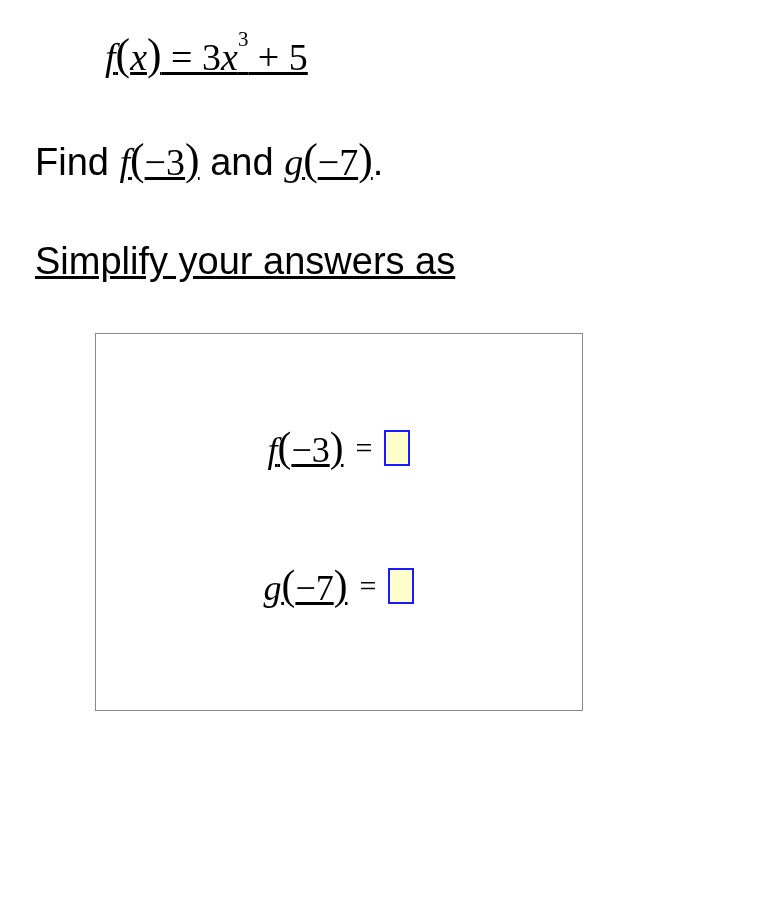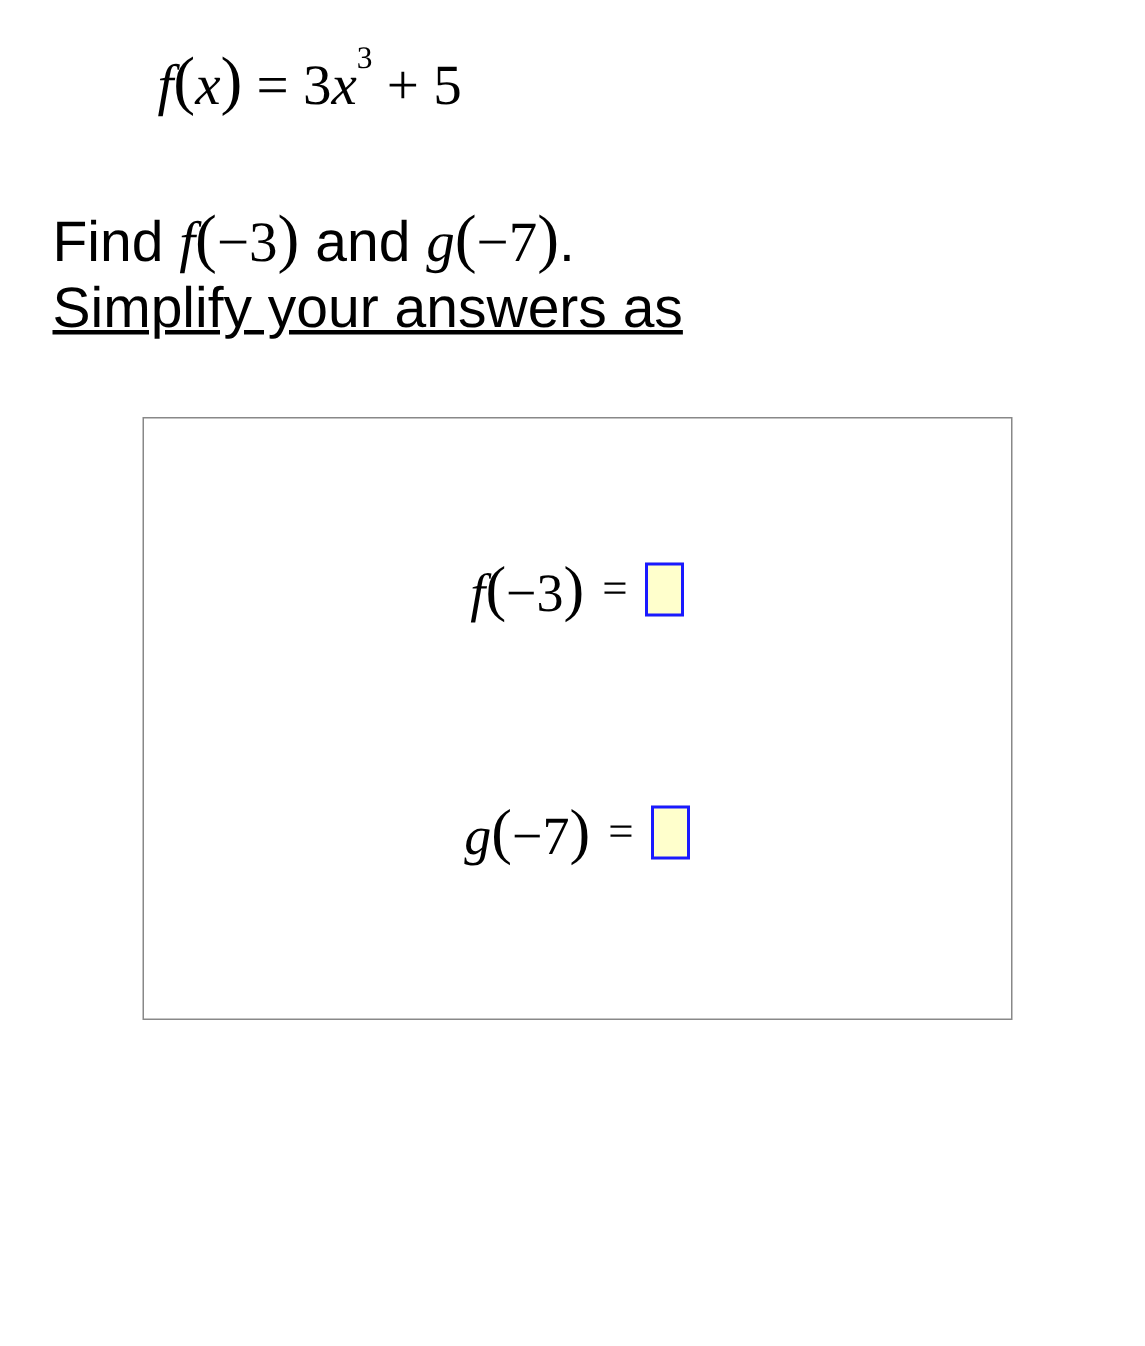"f(x) = 3x3 + 5" .math { text-decoration: none -> underline }
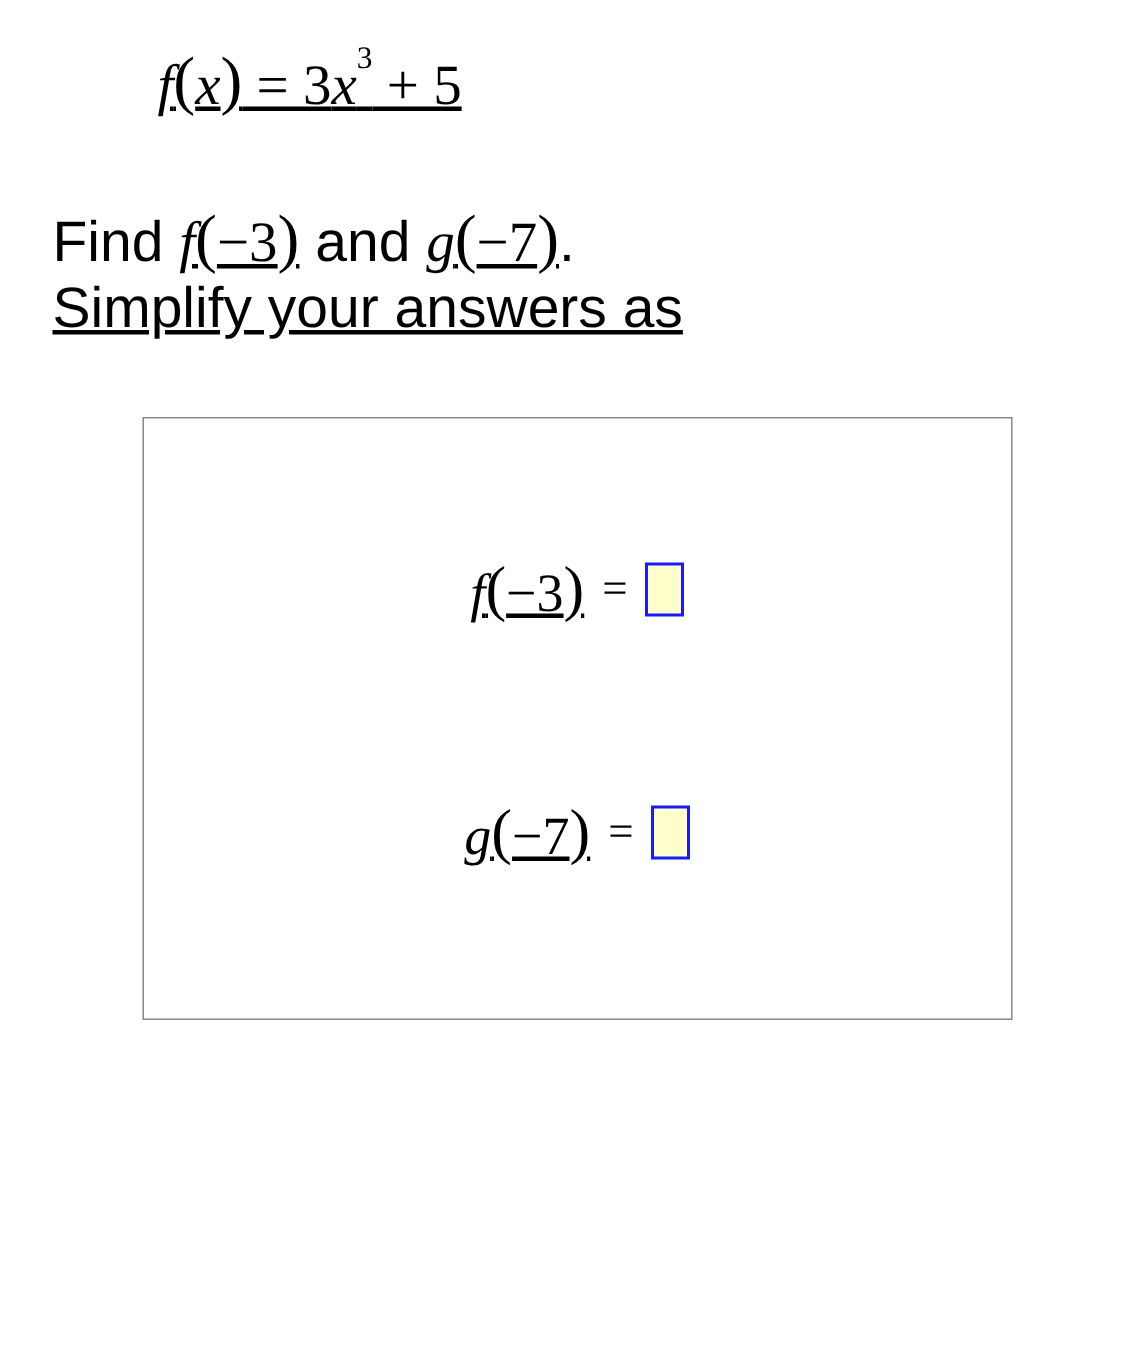"Find f(−3) and g(−7)." .prompt-line { margin-bottom: none -> 55px }
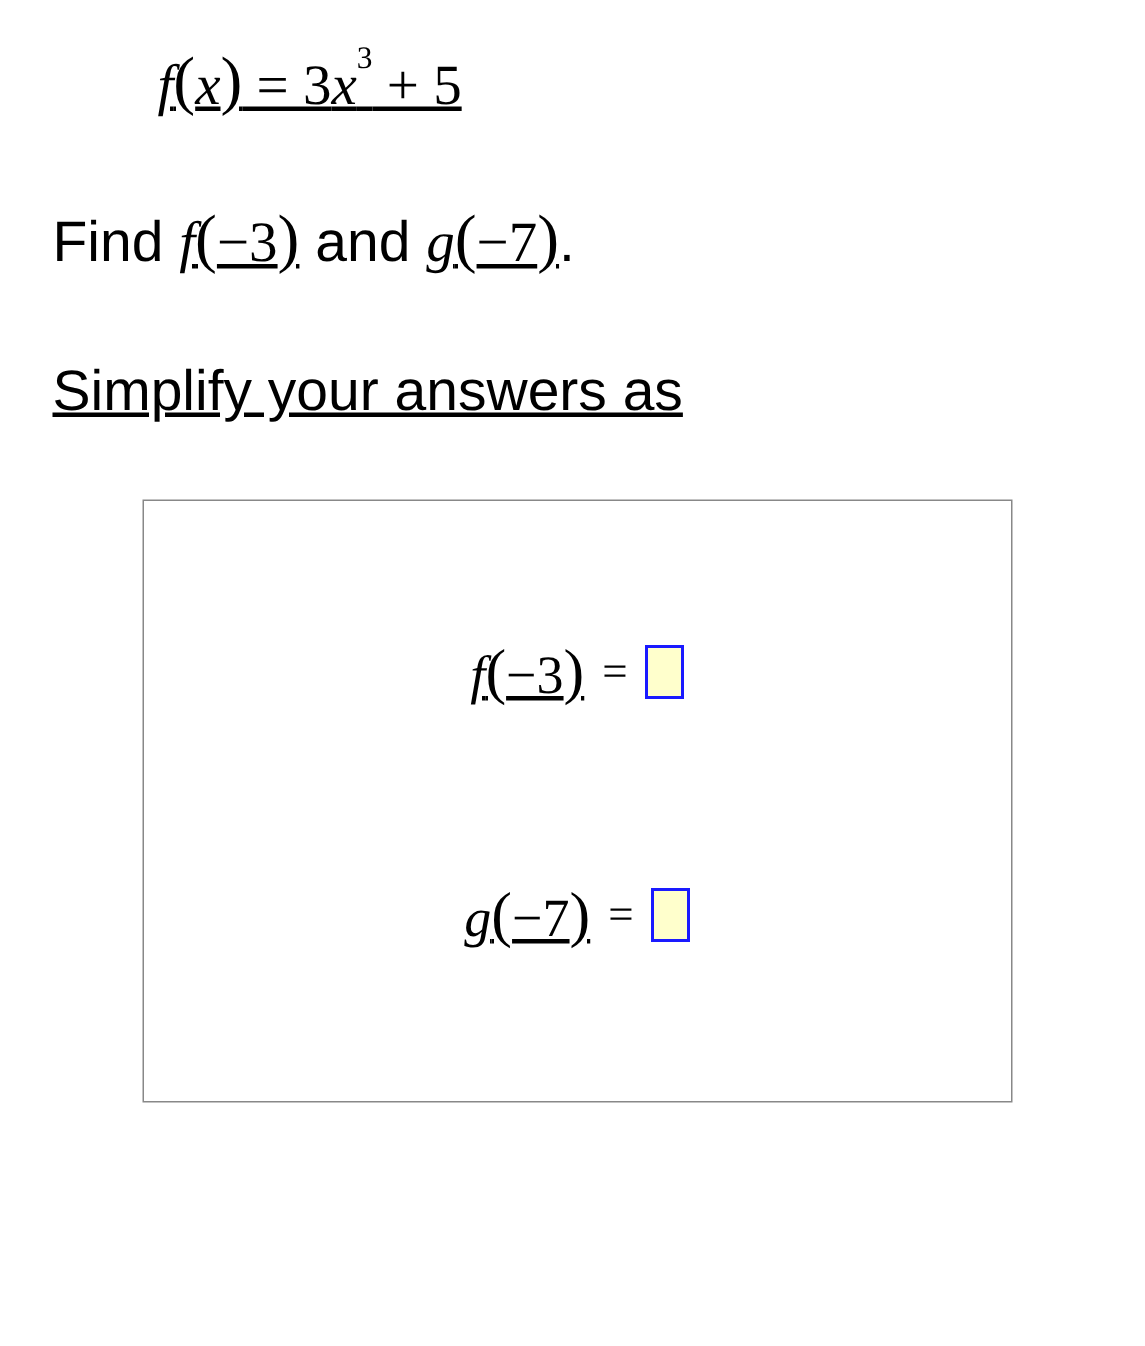"f(−3)" .answer-box { width: 580px -> 488px }
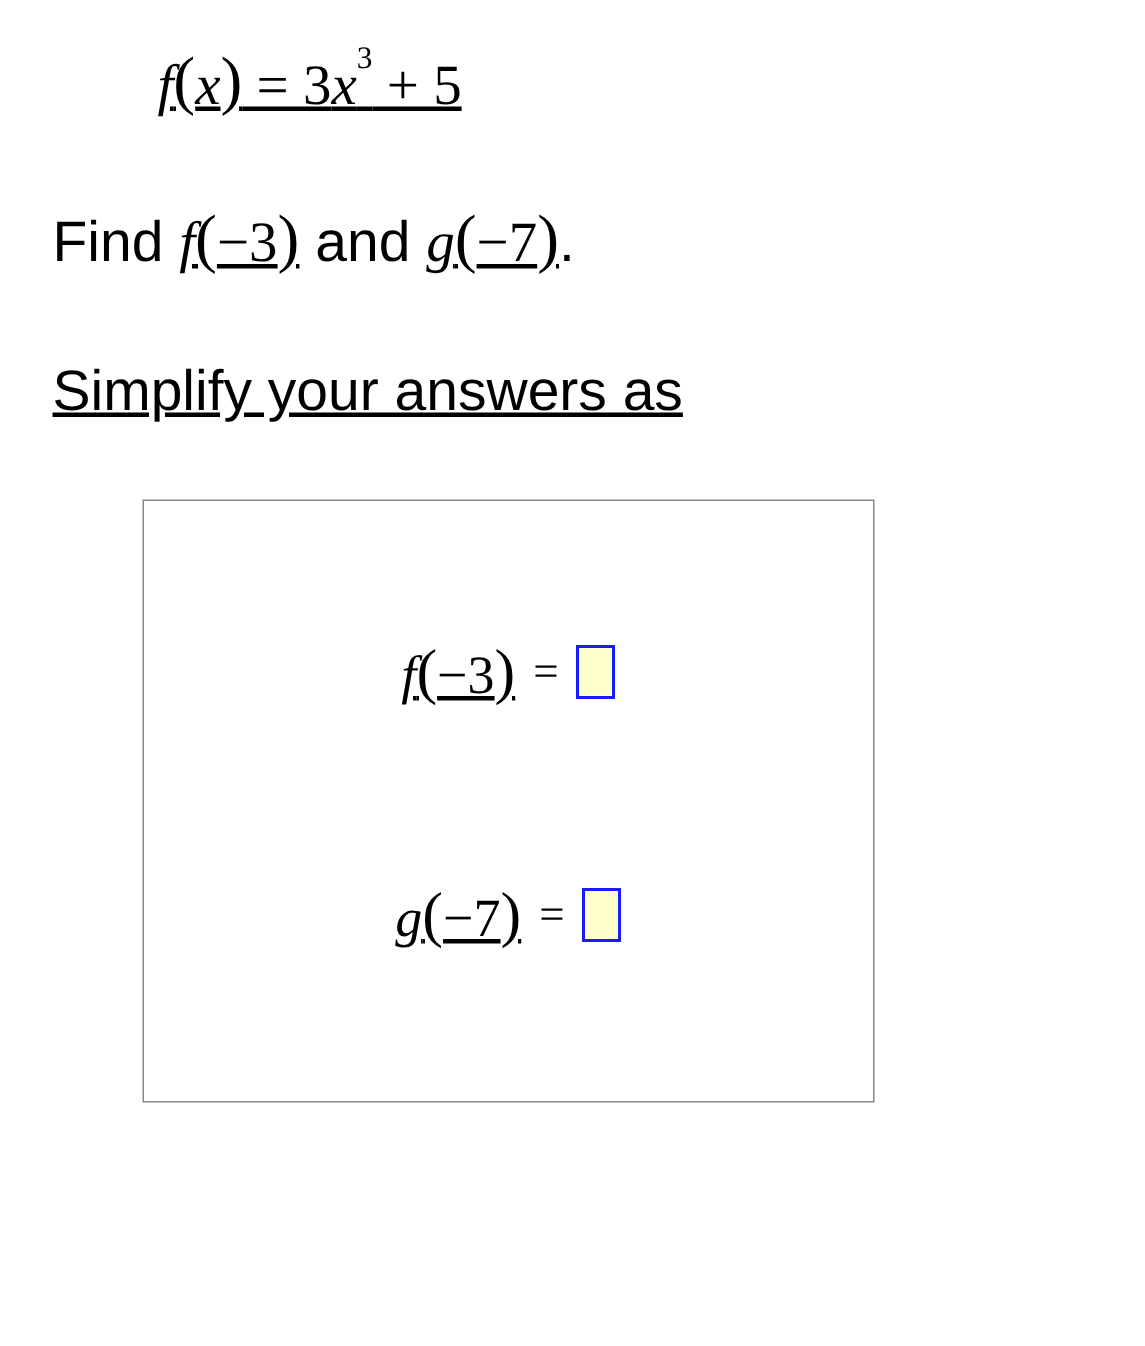"g(−7)" div.answer-row { margin-top: 114px -> 90px }
